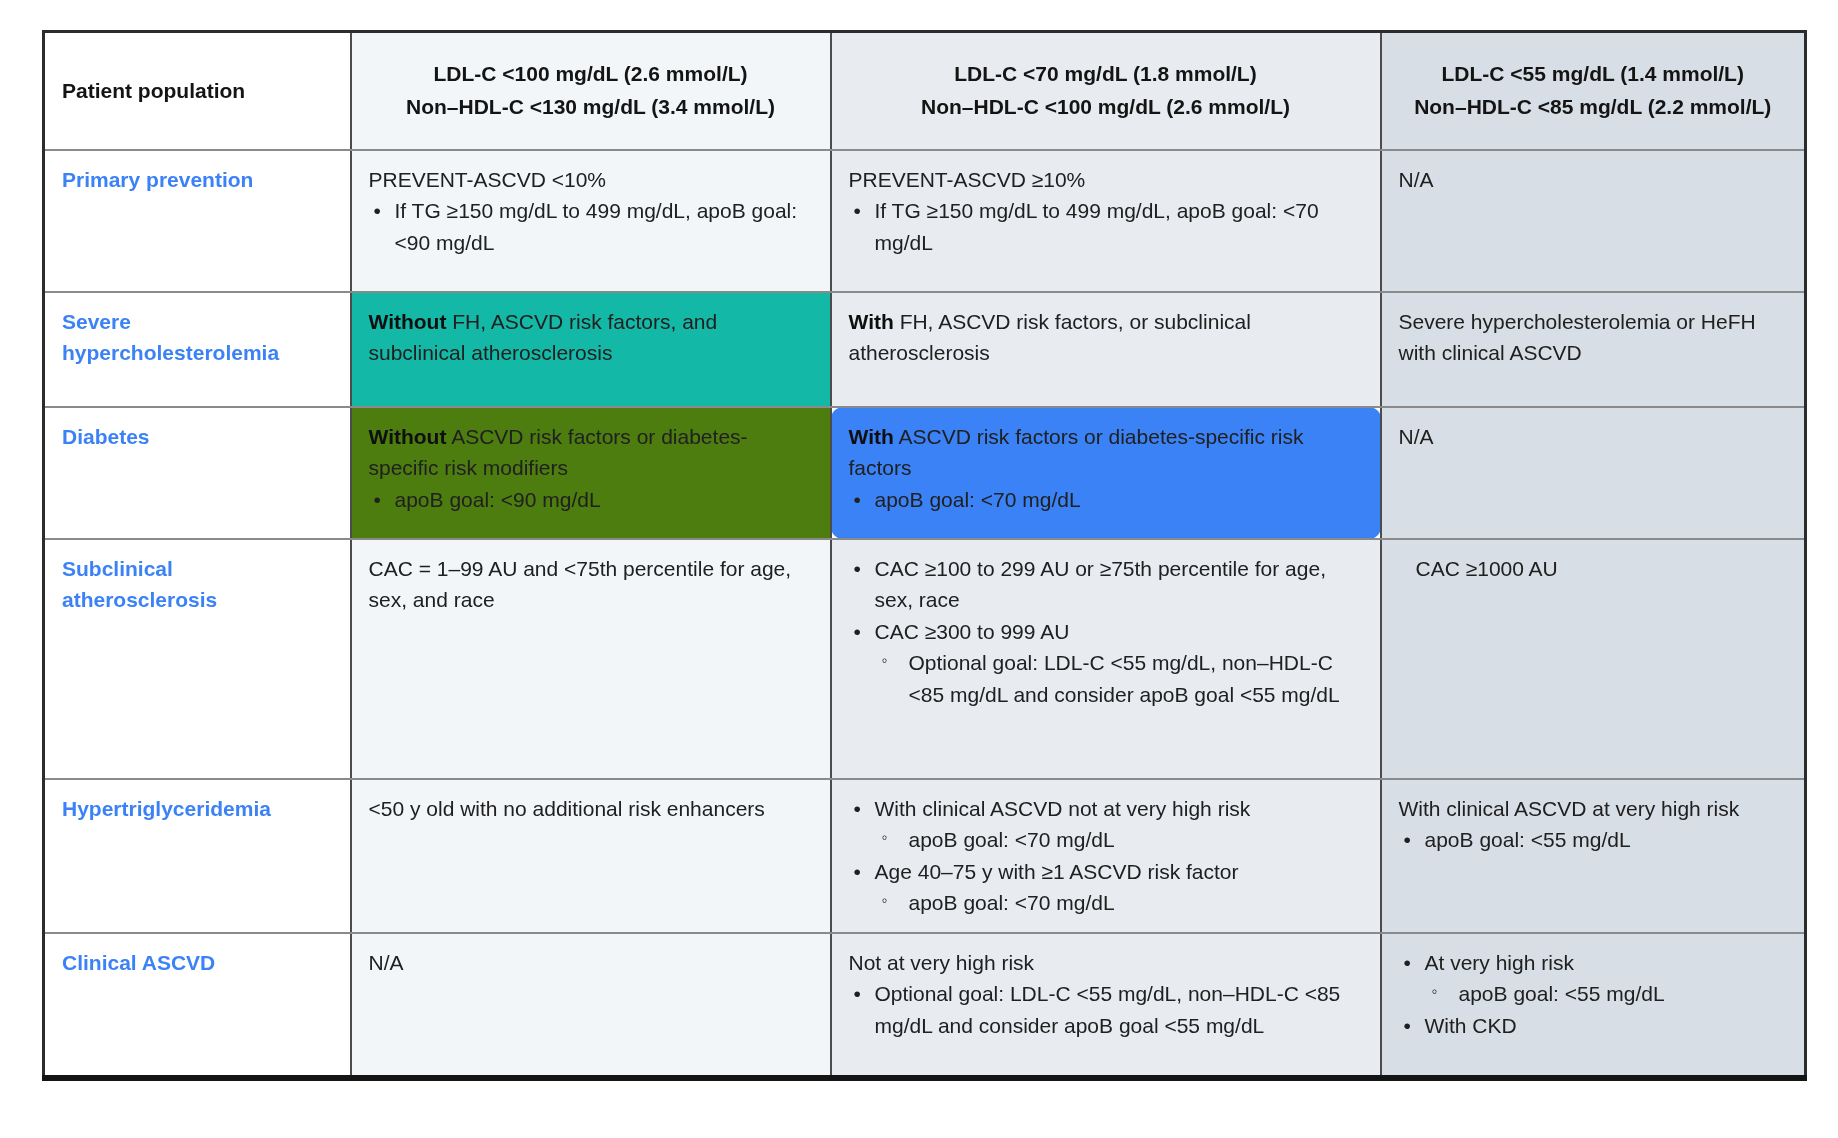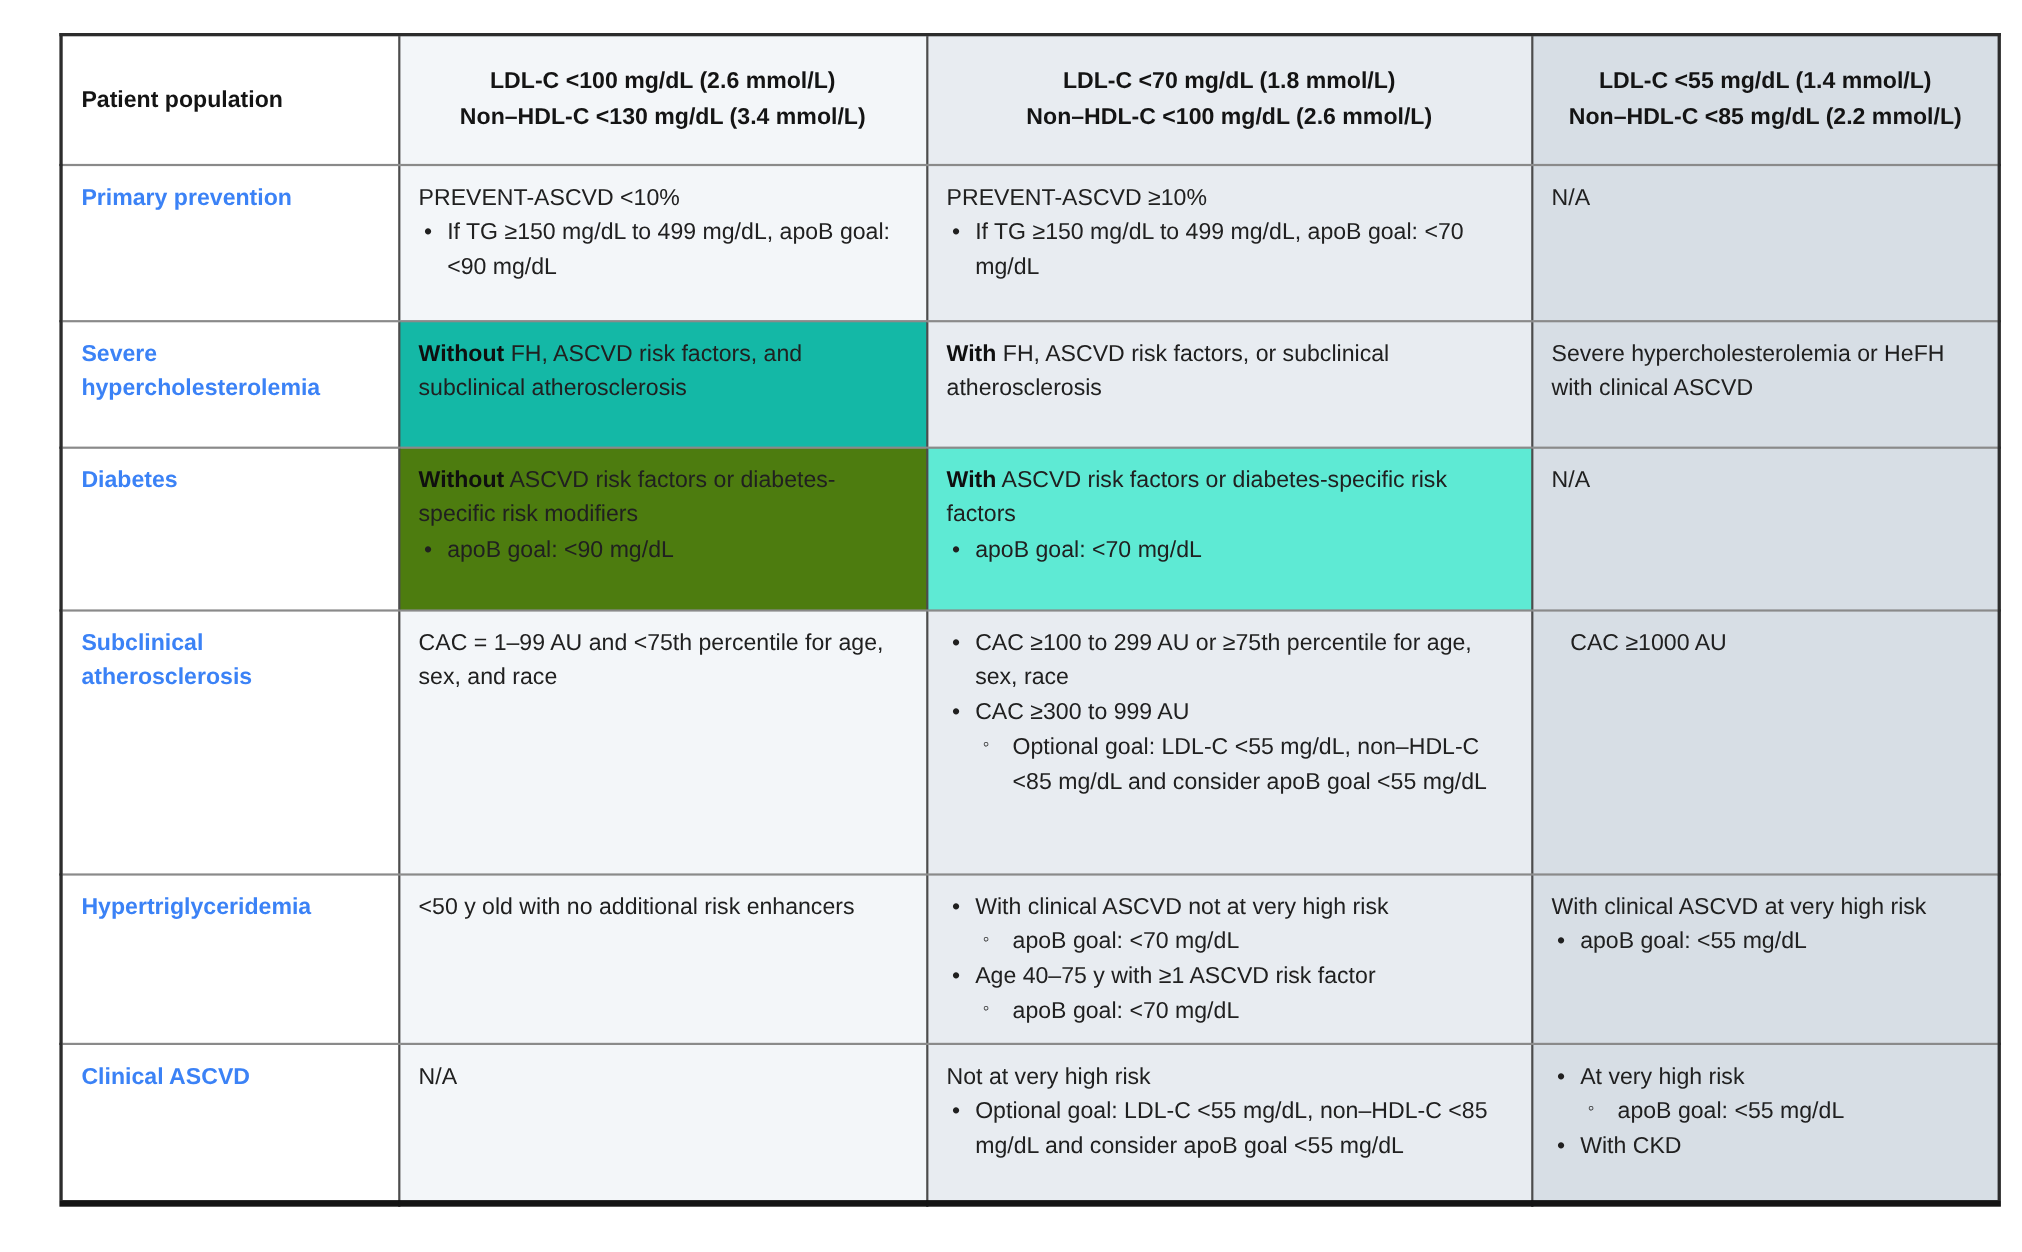"Patient population" .table-wrap { left: 54px -> 42px }
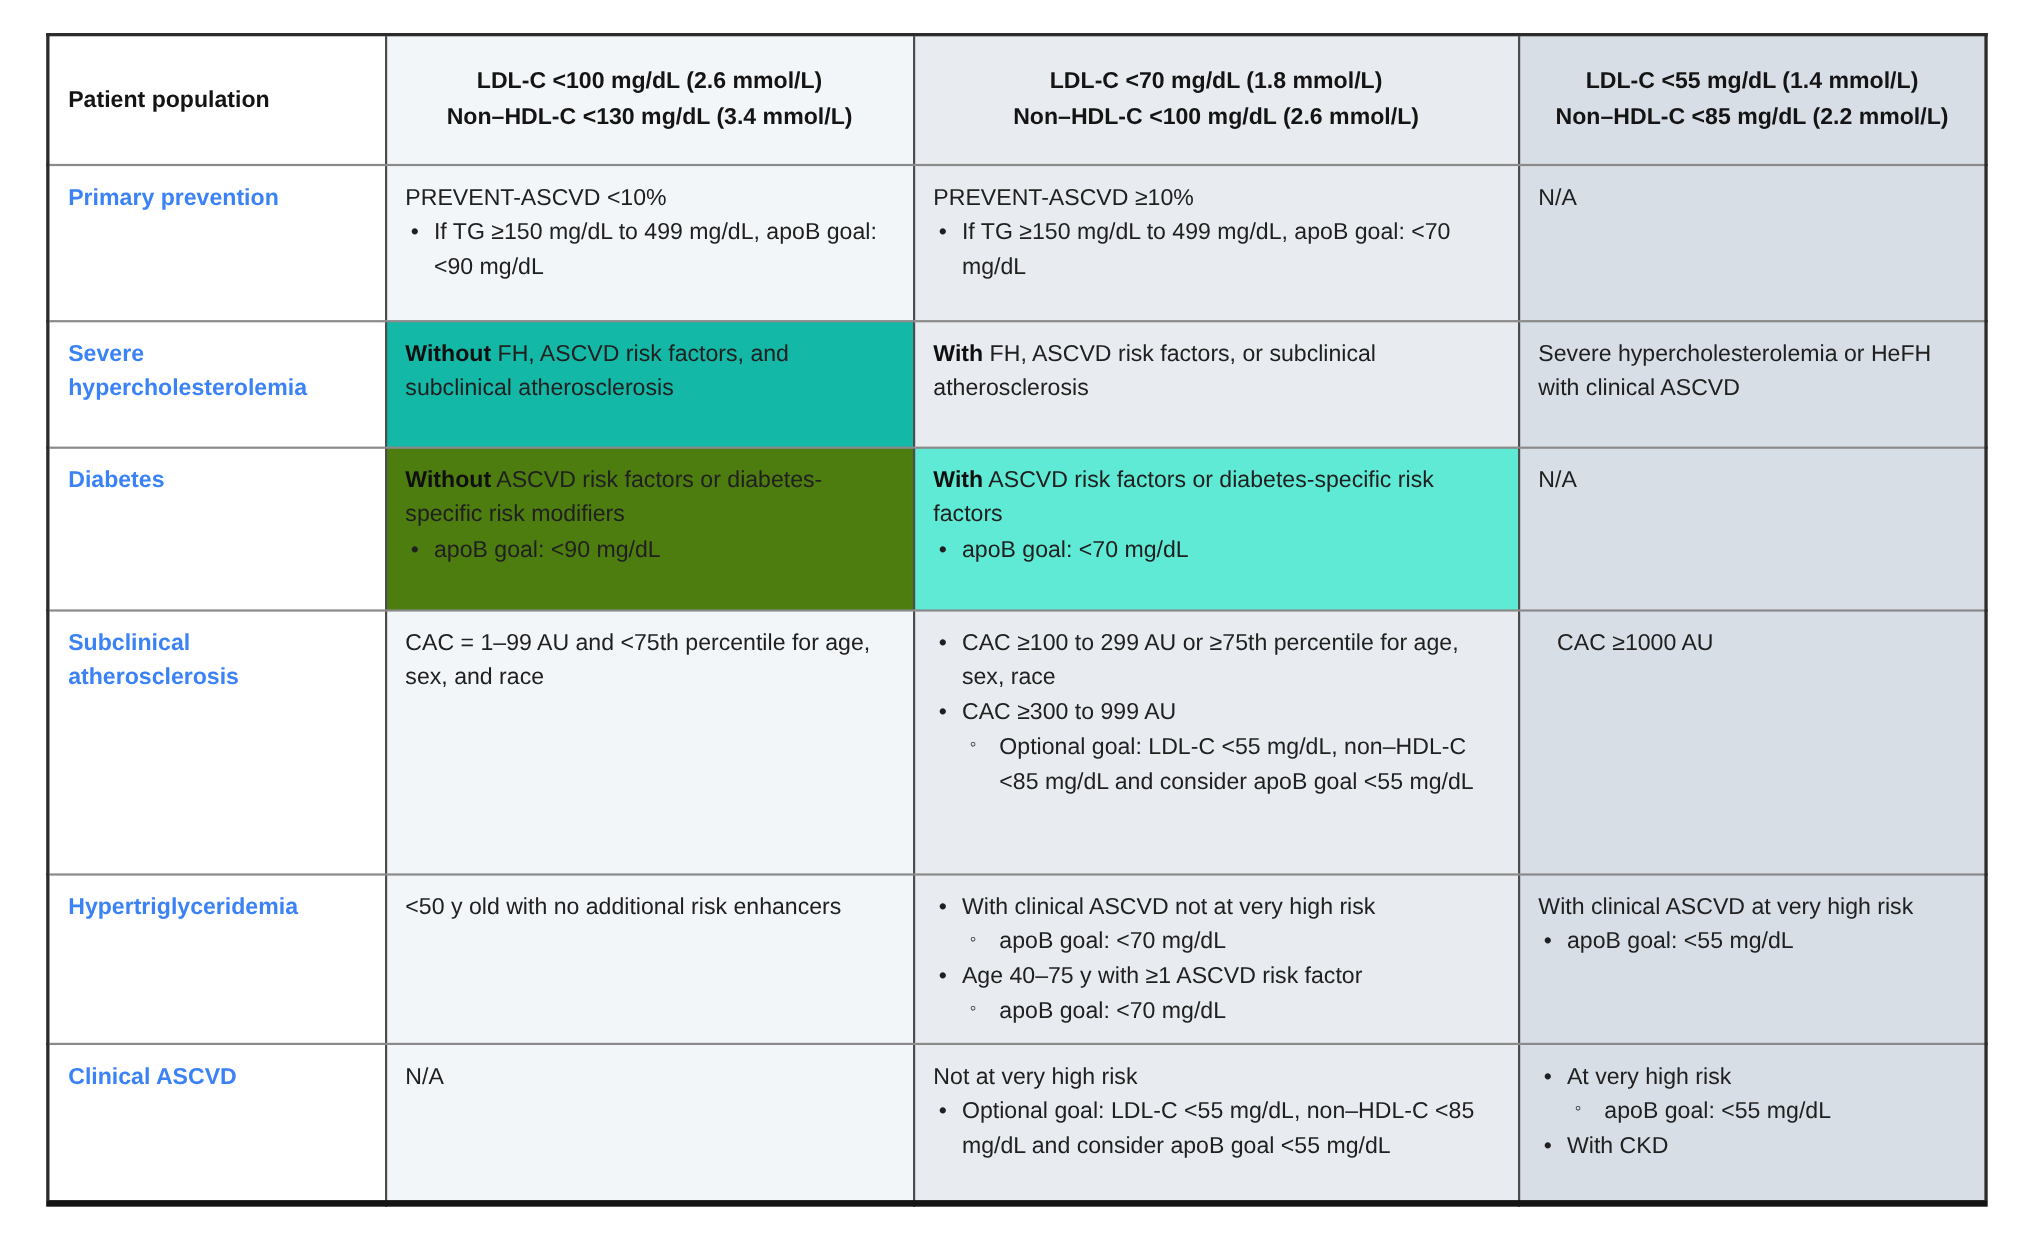"Diabetes" tbody tr:nth-child(3) { height: 148px -> 132px }
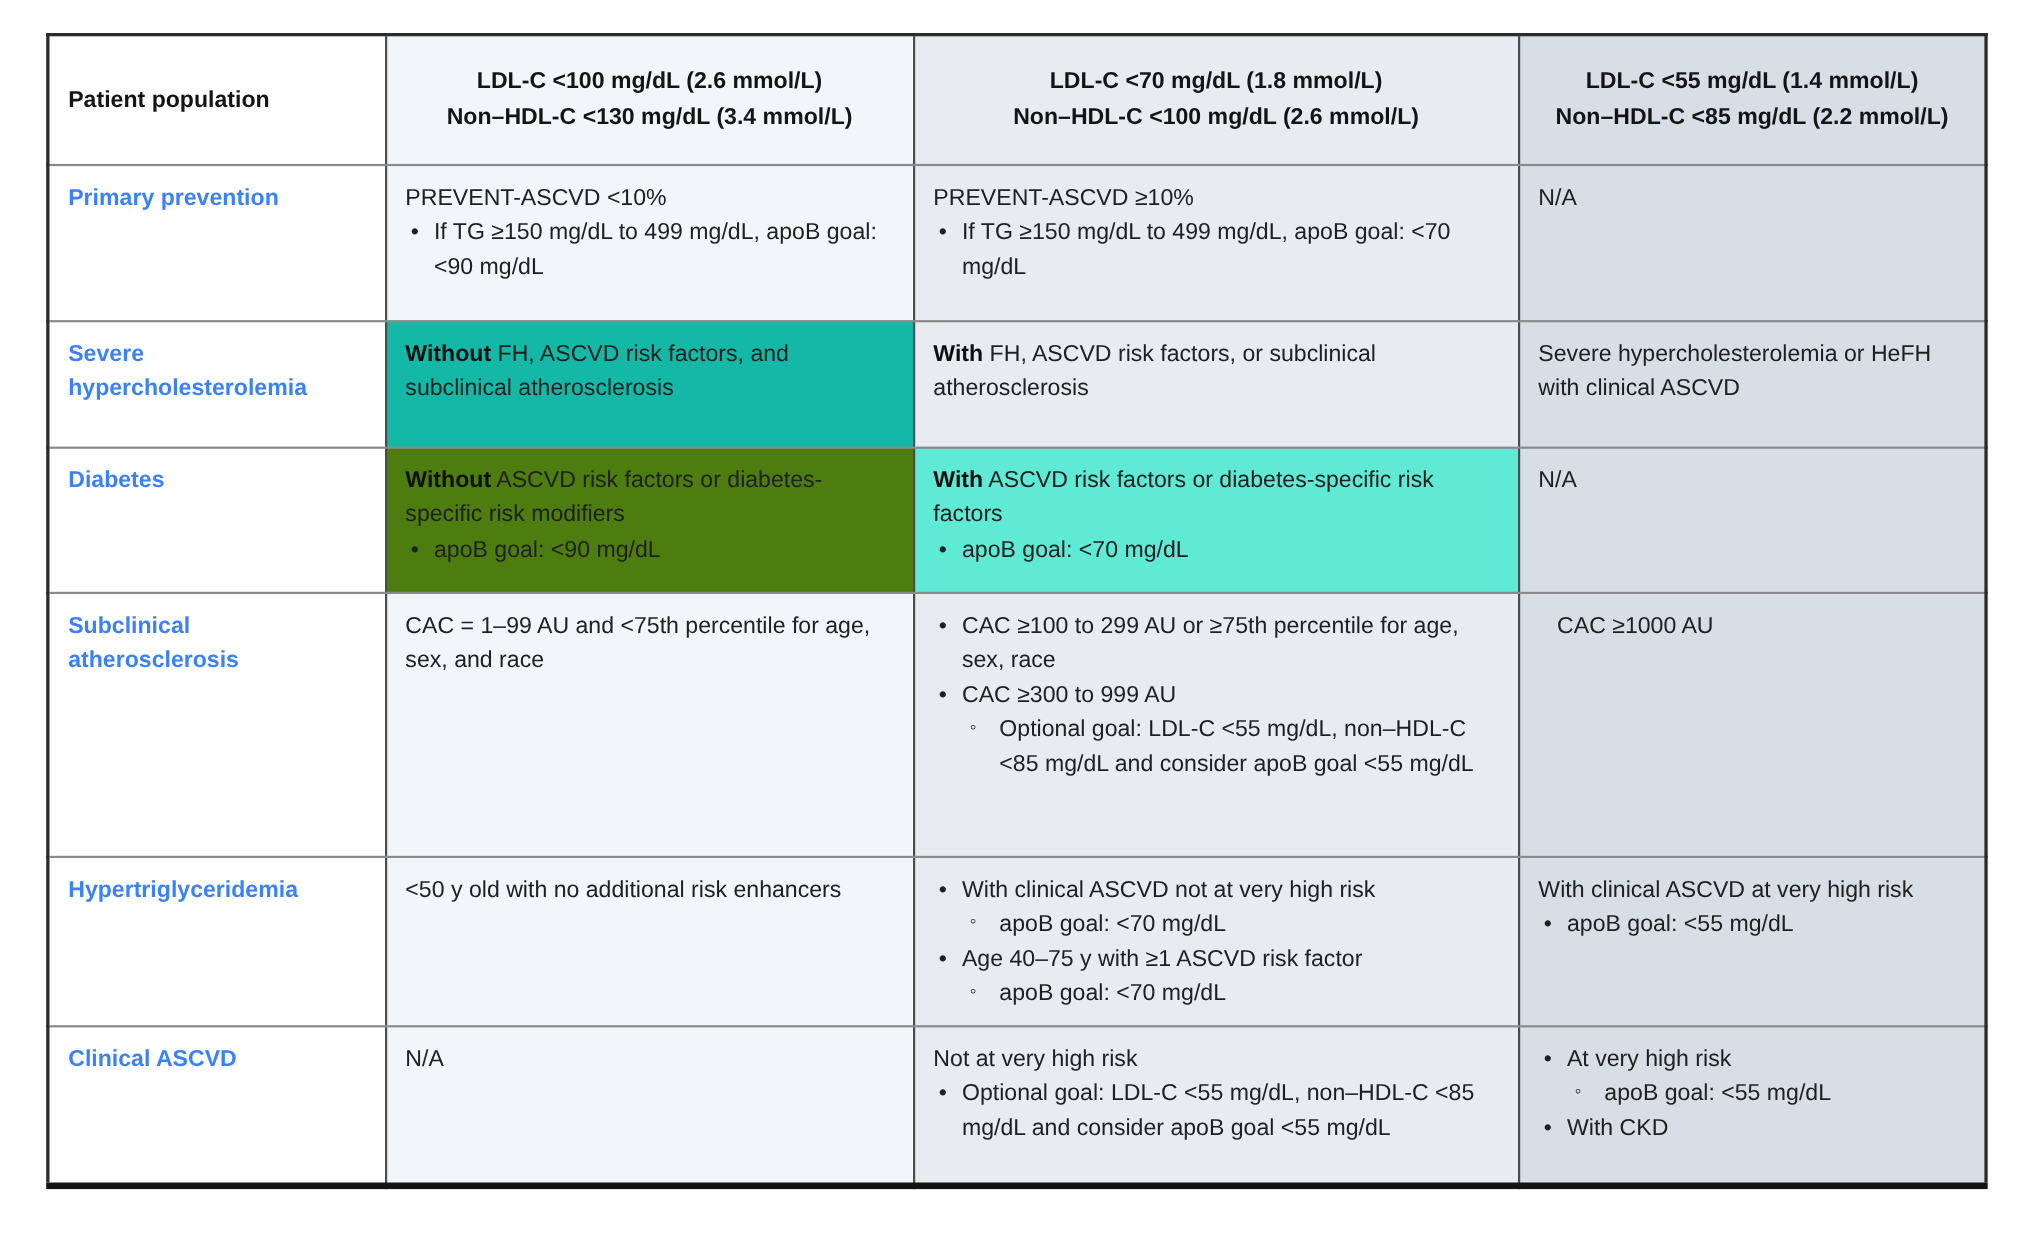"With ASCVD risk factors or" td { background: #5eead4 -> #3b82f6; border-radius: none -> 12px }
